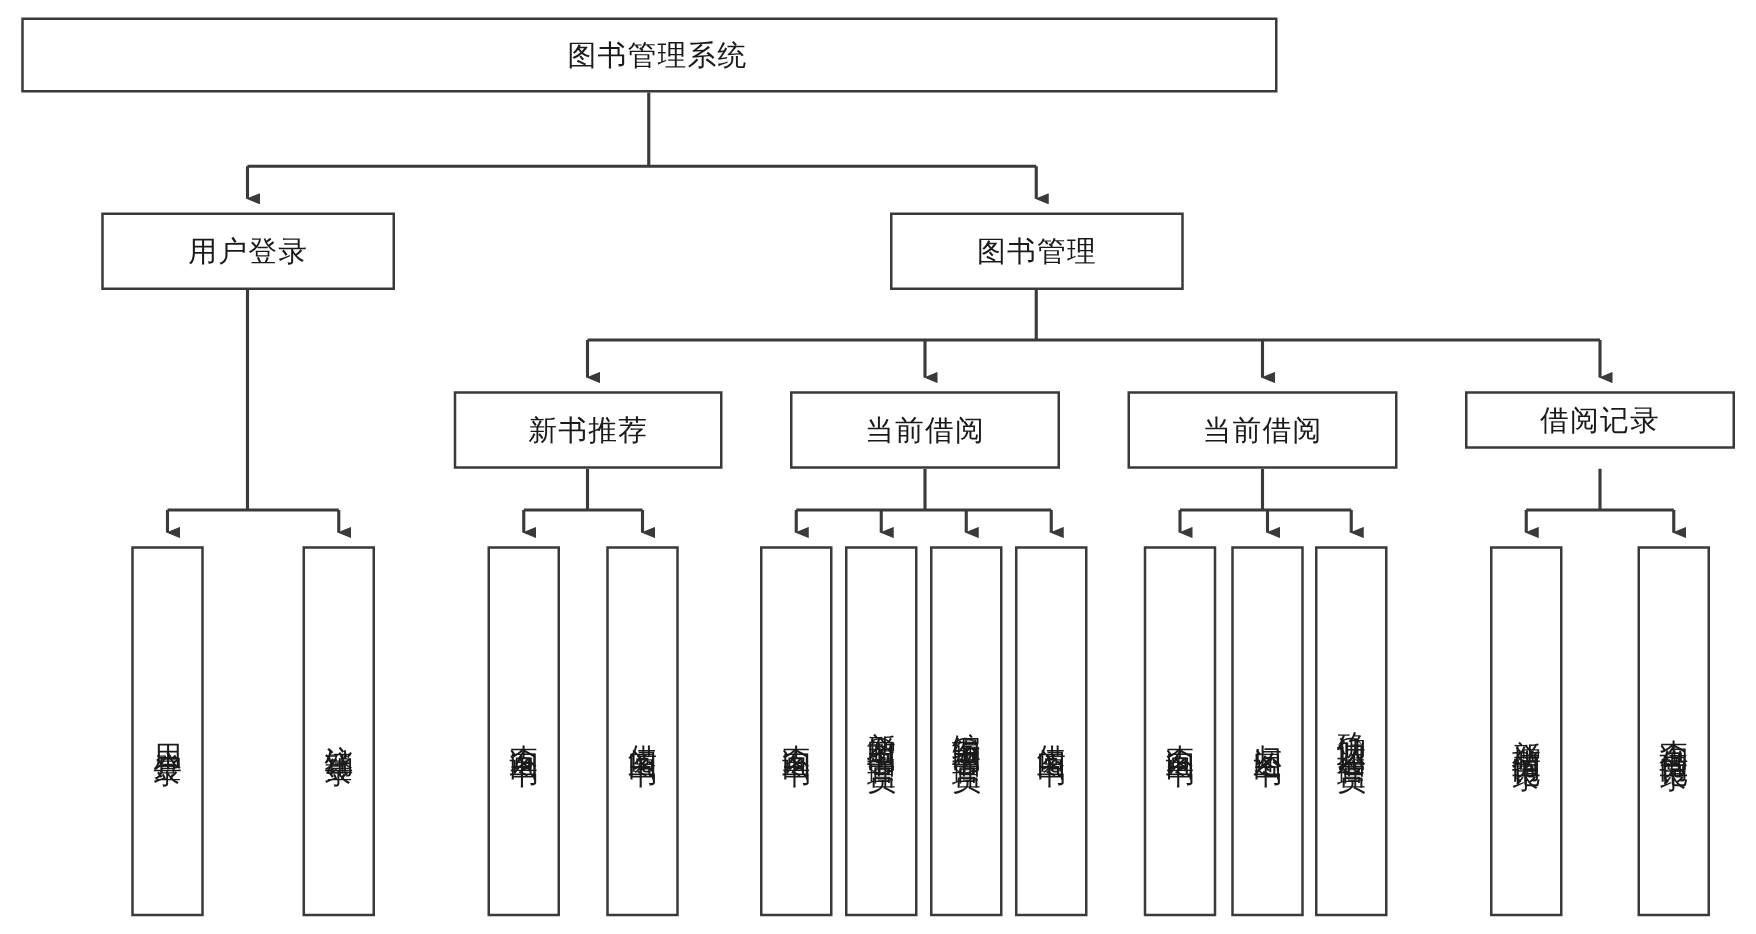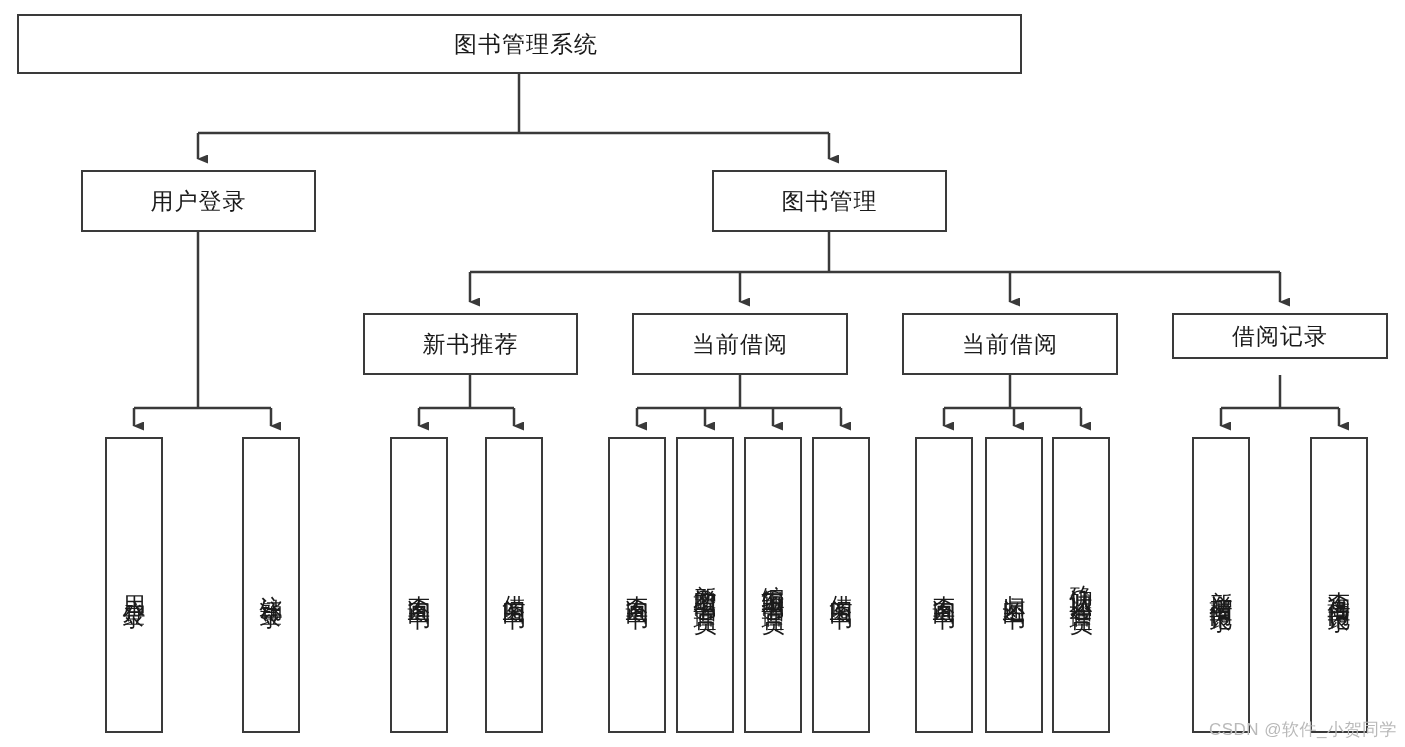"CSDN @软件_小贺同学" div.watermark { html: <div>CSDN @软件_小贺同学</div> -> none }
